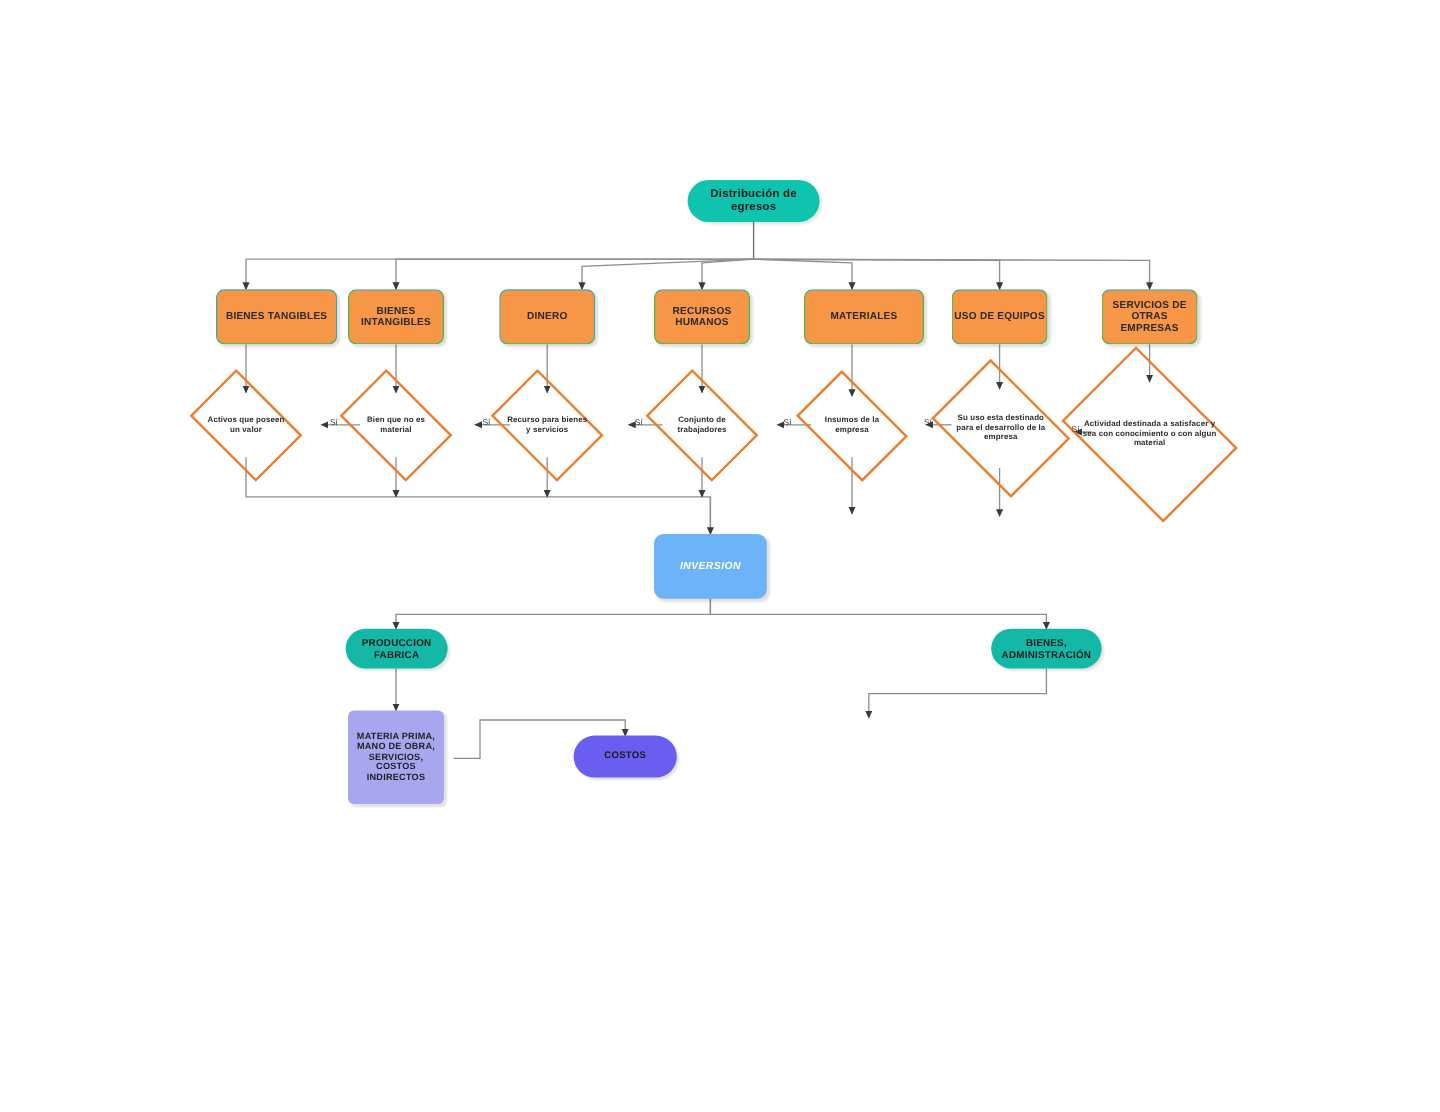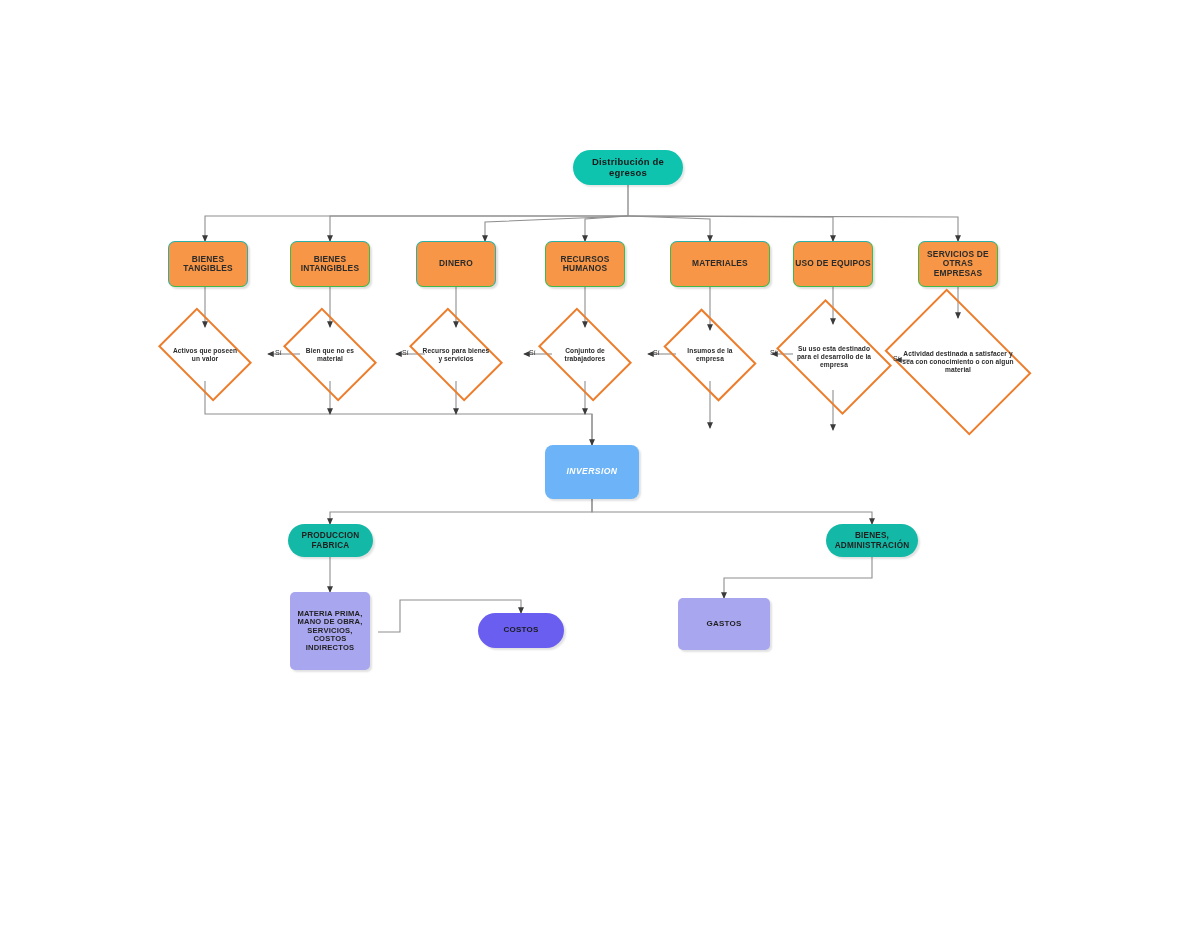"BIENES TANGIBLES" div.node { left: 168px -> 180px; width: 80px -> 101px }
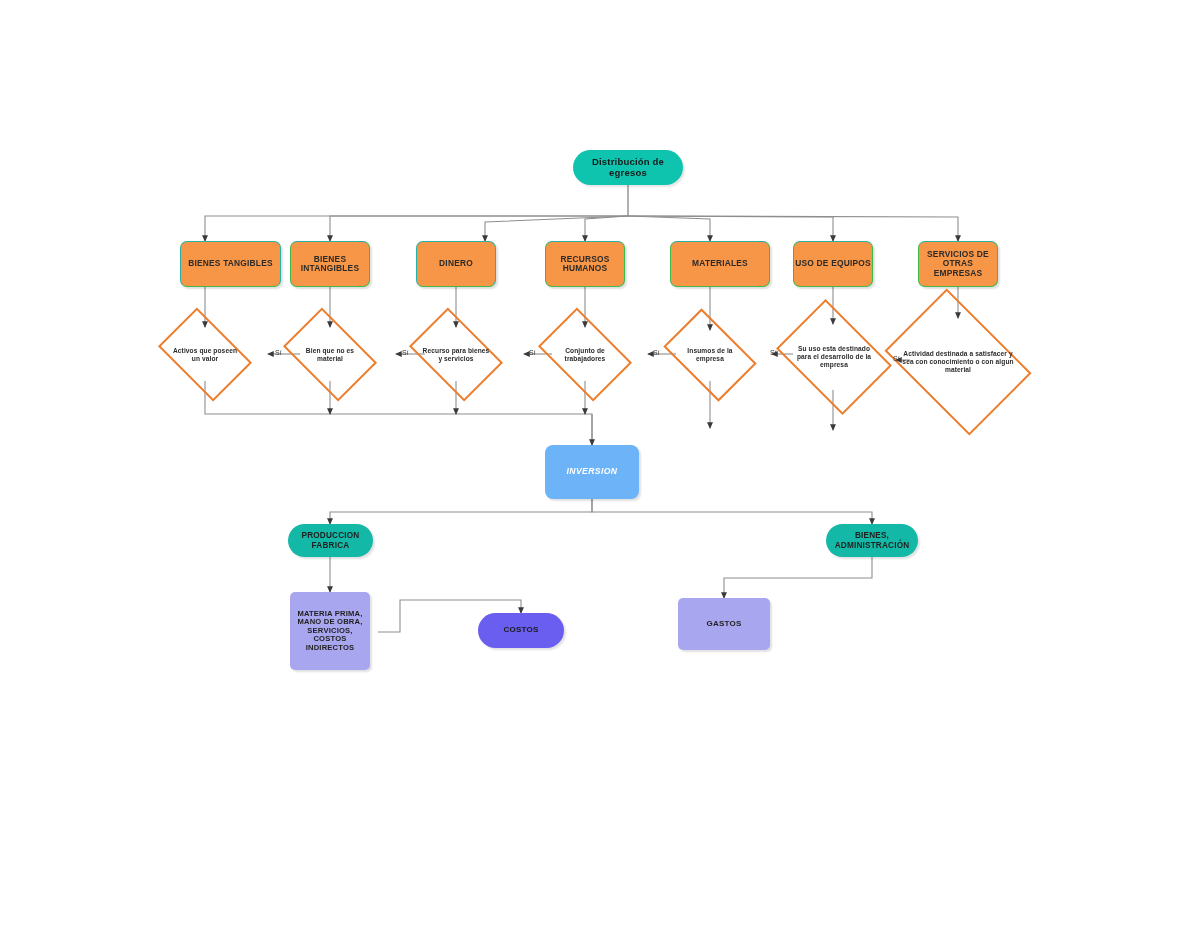"GASTOS" div.node { html: <div> <span>GASTOS</span> </div> -> none }
